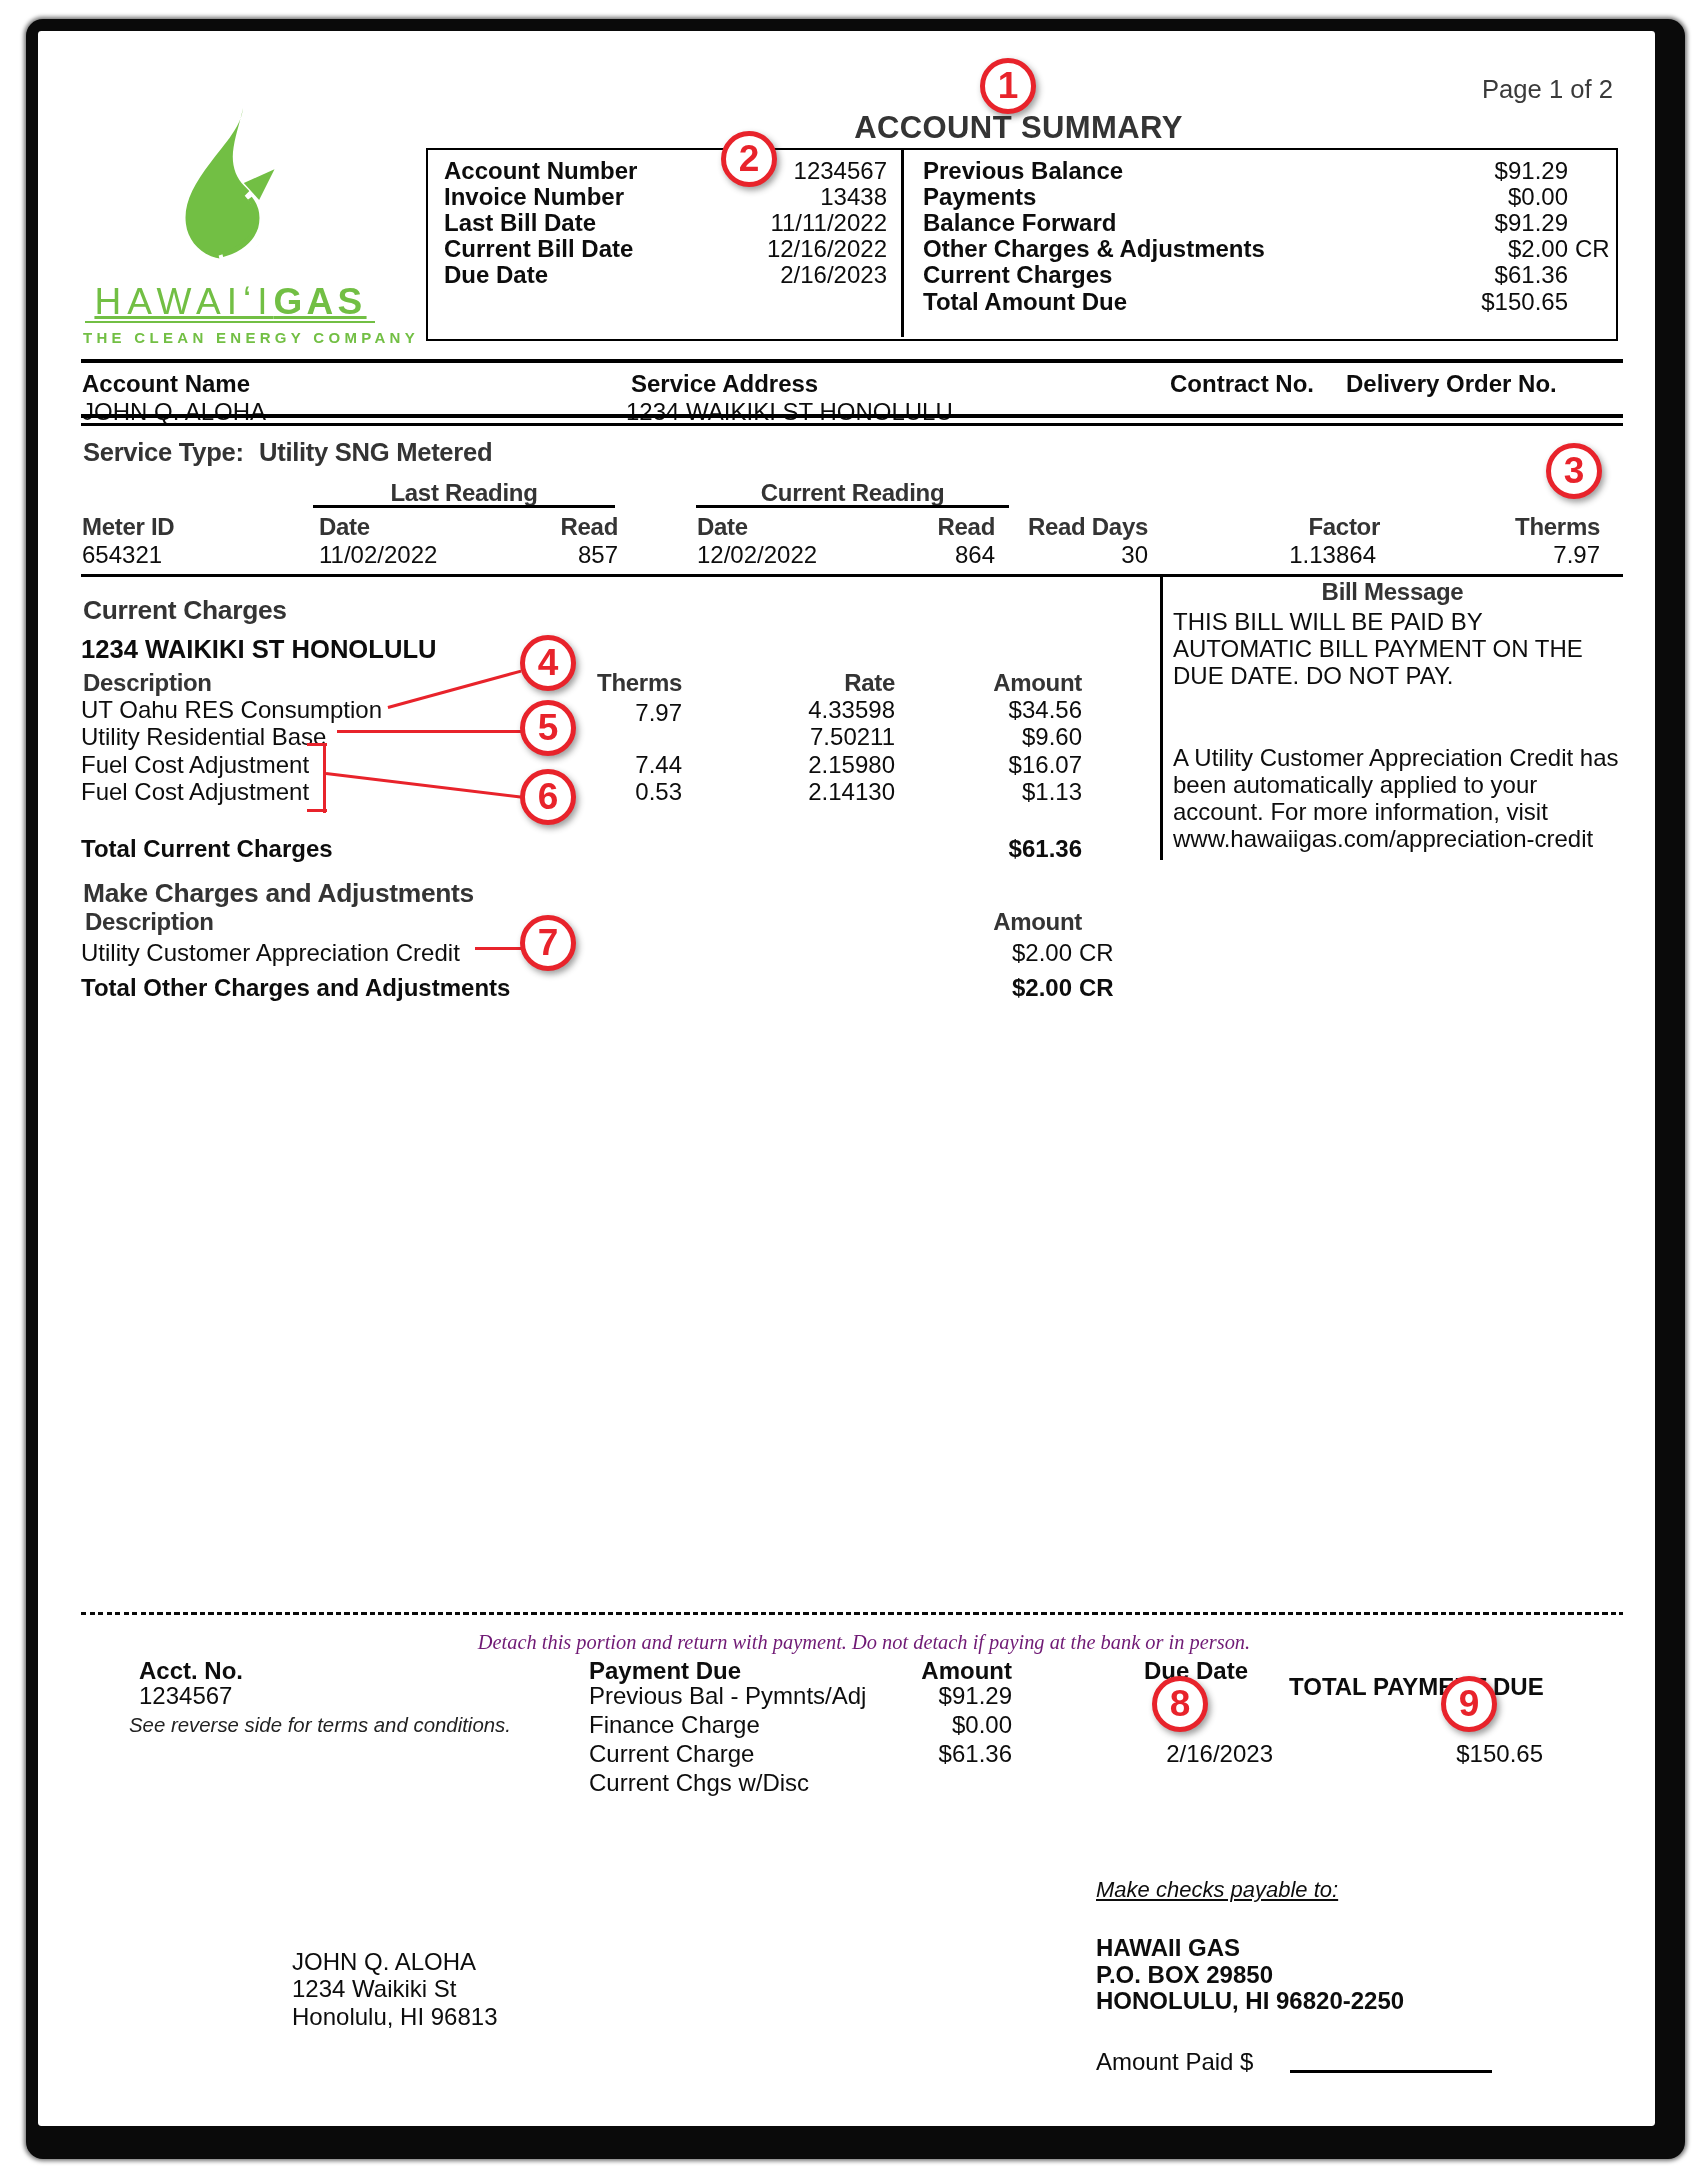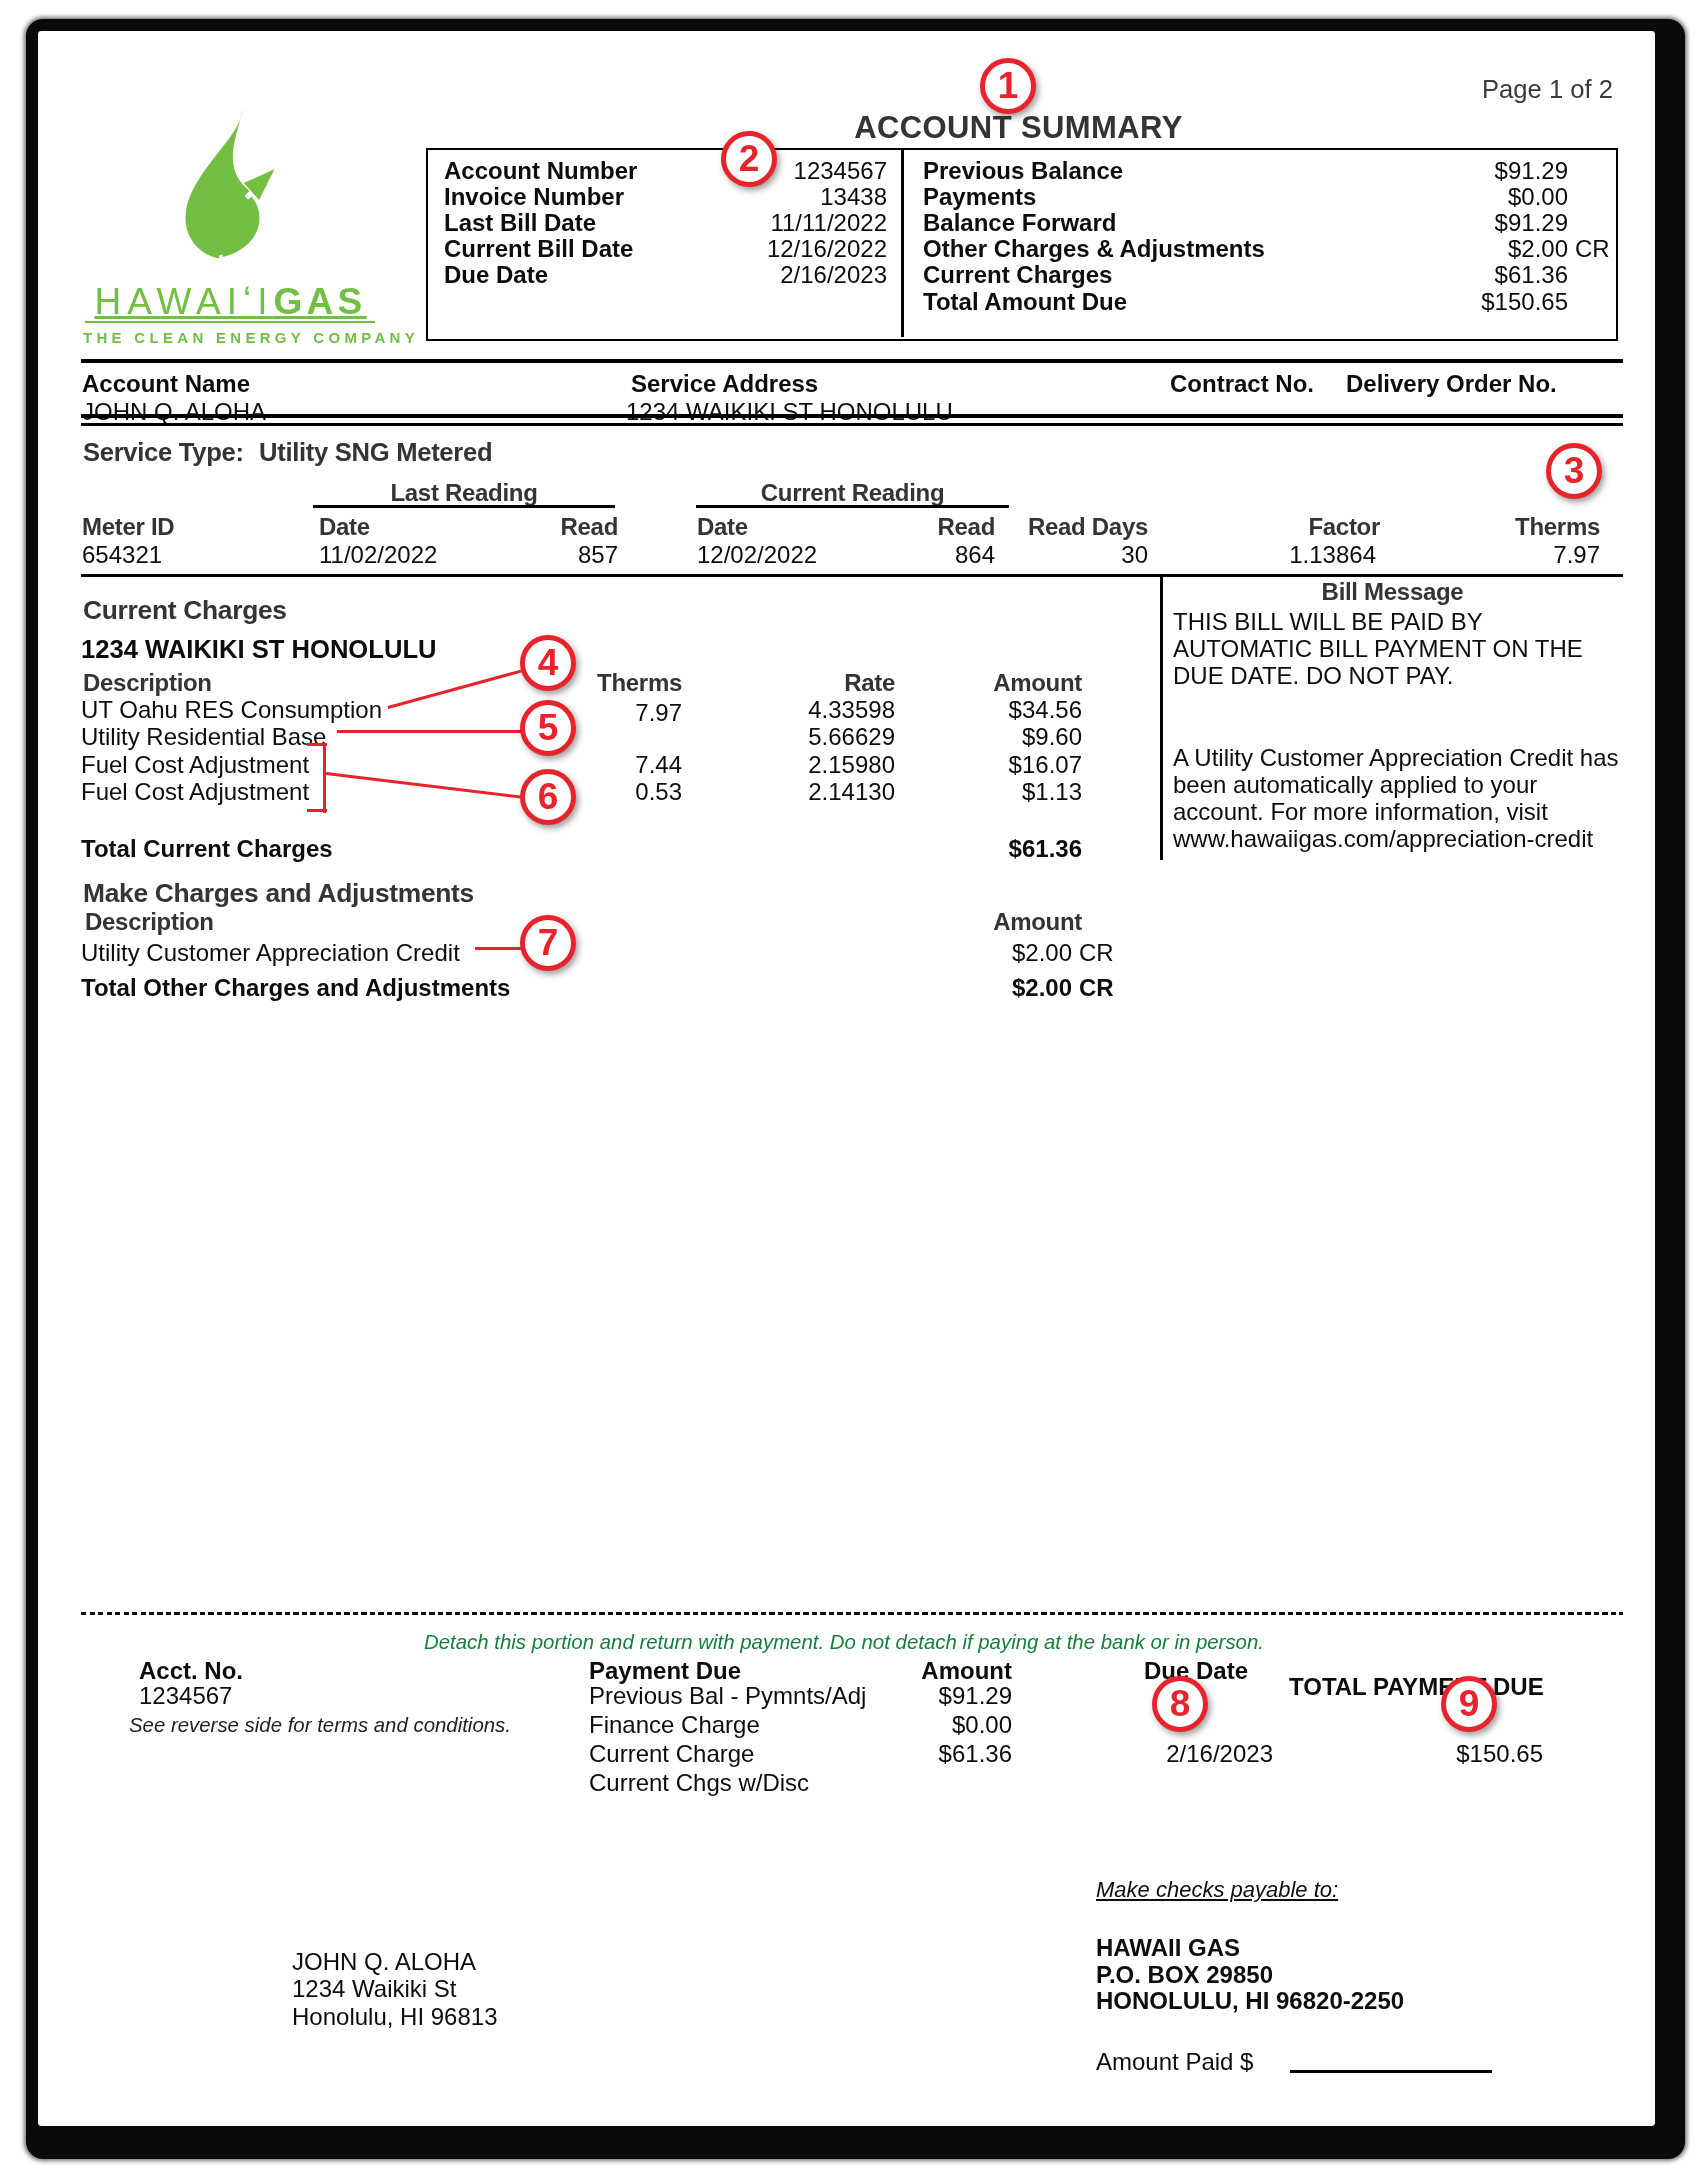"5.66629" div.abs { text: 5.66629 -> 7.50211 }
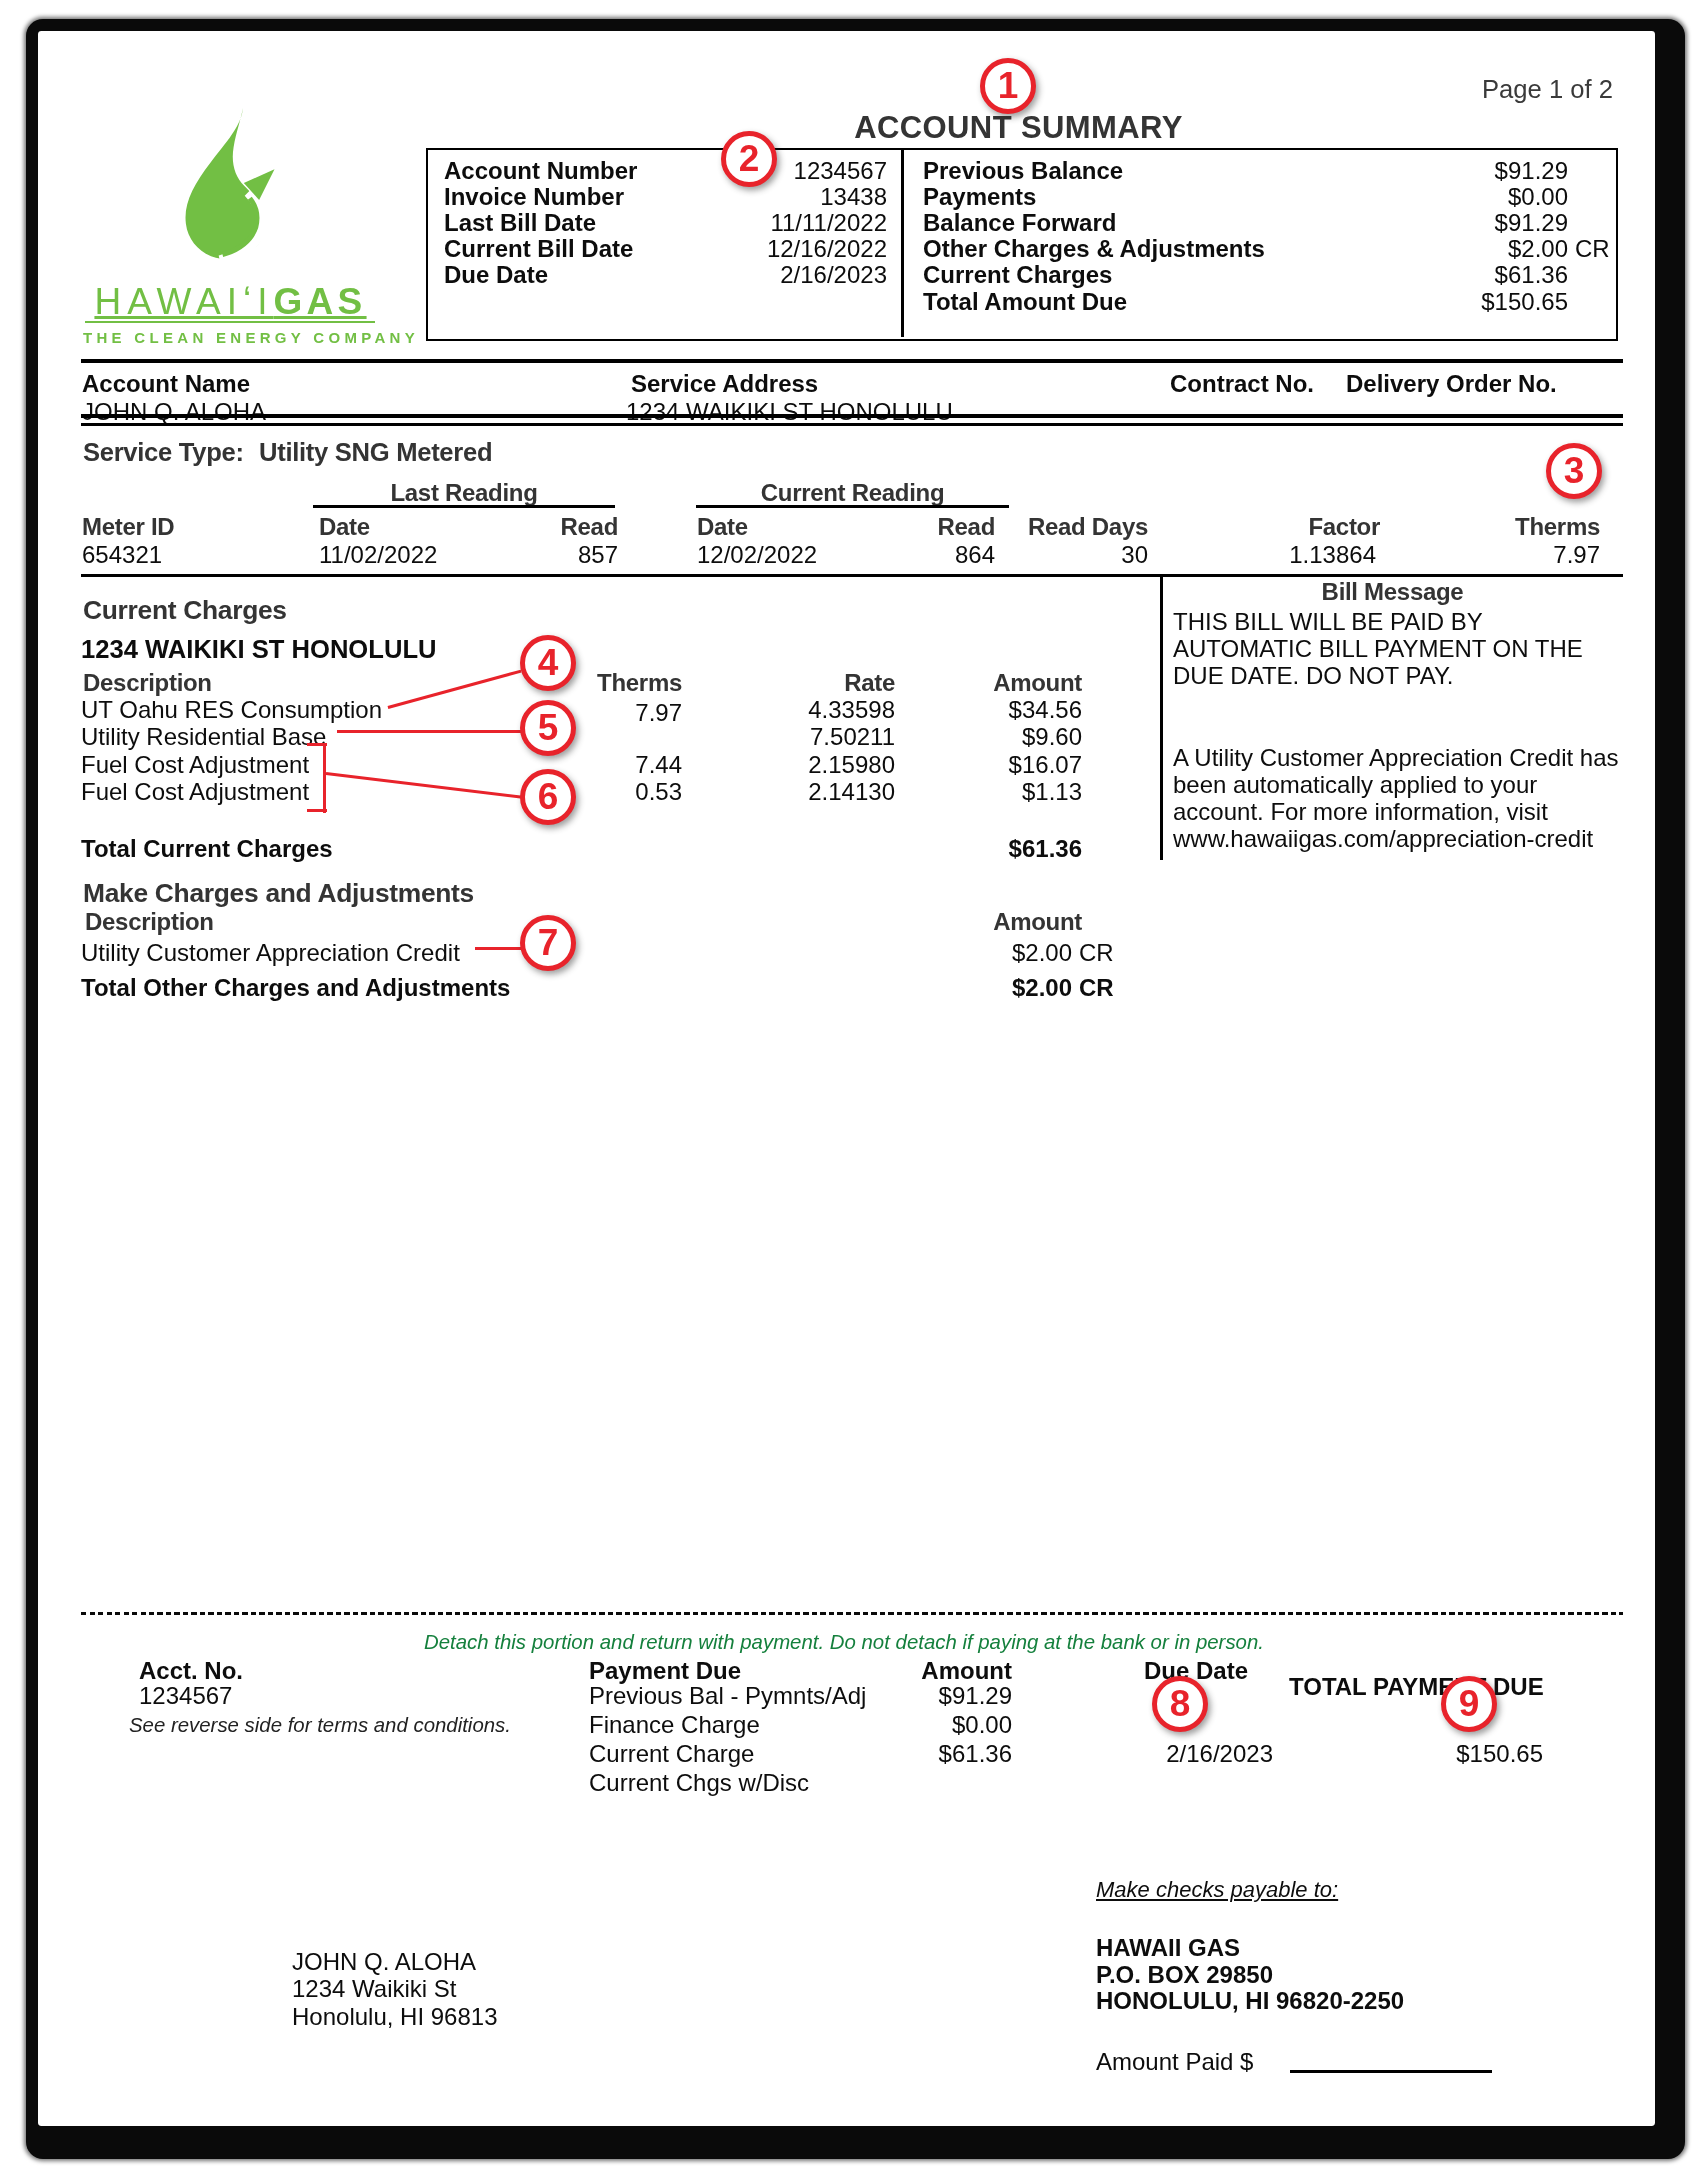"Detach this portion and return" div.abs { color: #15803d -> #701a75; font-family: none -> Liberation Serif, serif; left: 73px -> 93px }
